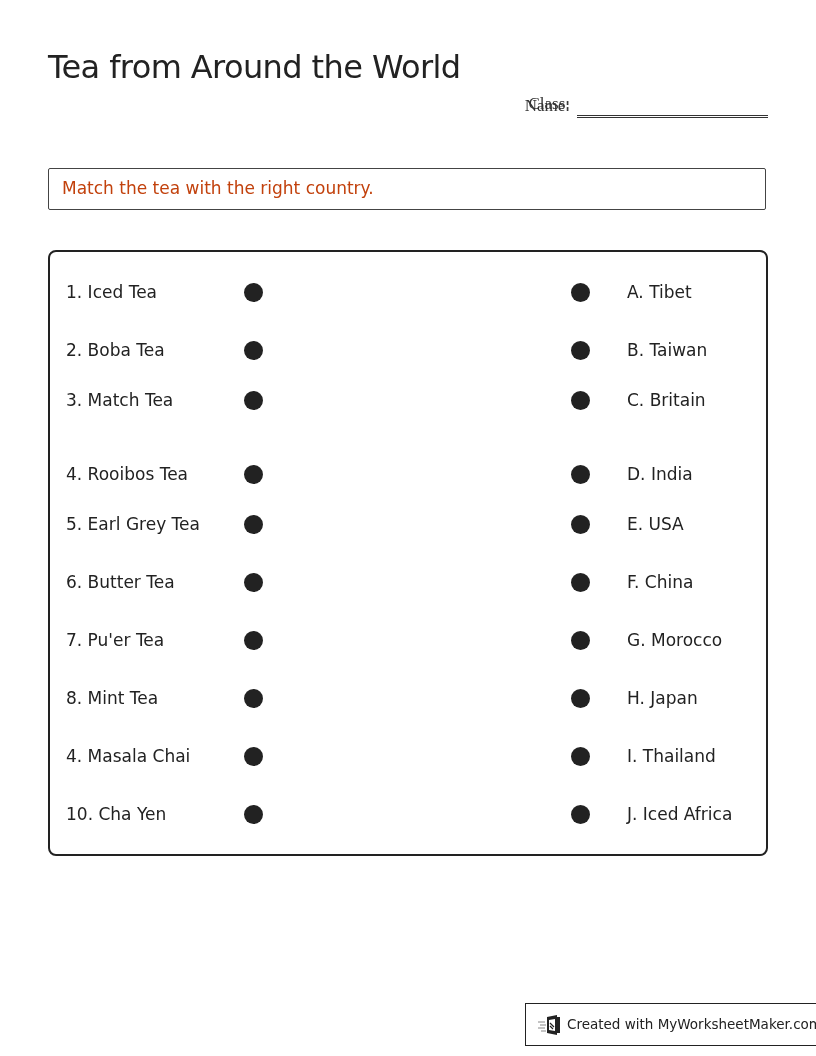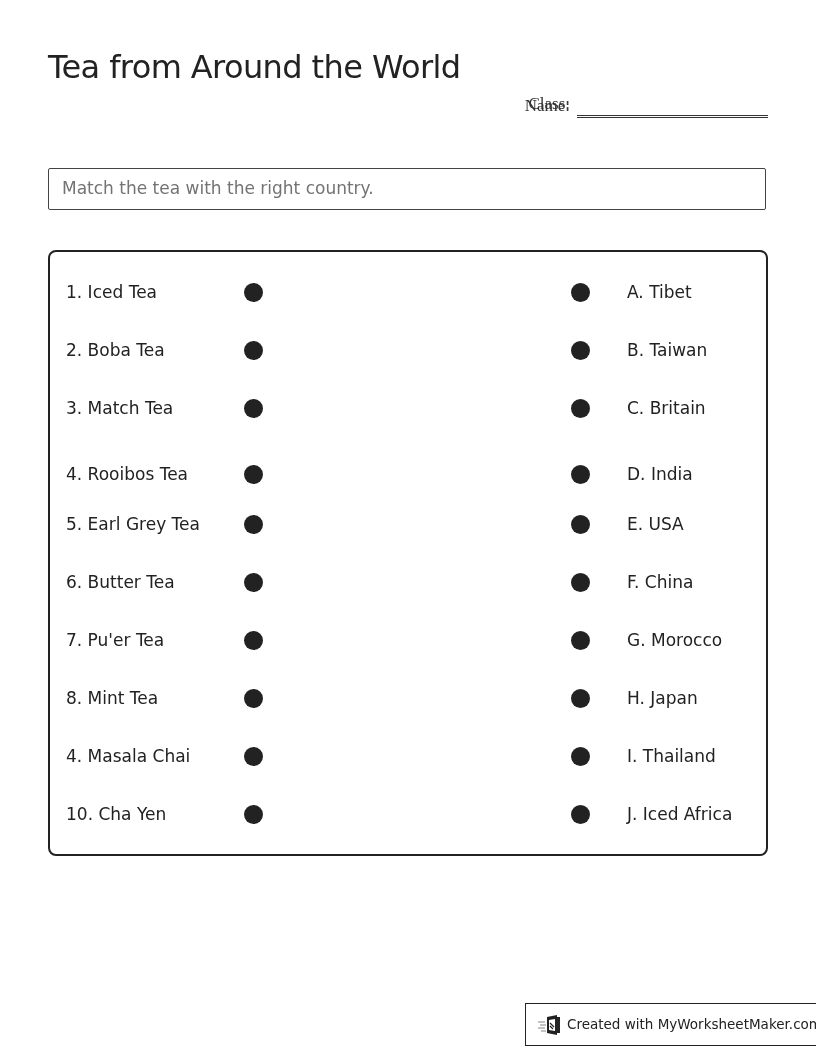"Match the tea with the" .instructions-text { color: #737373 -> #c2410c }
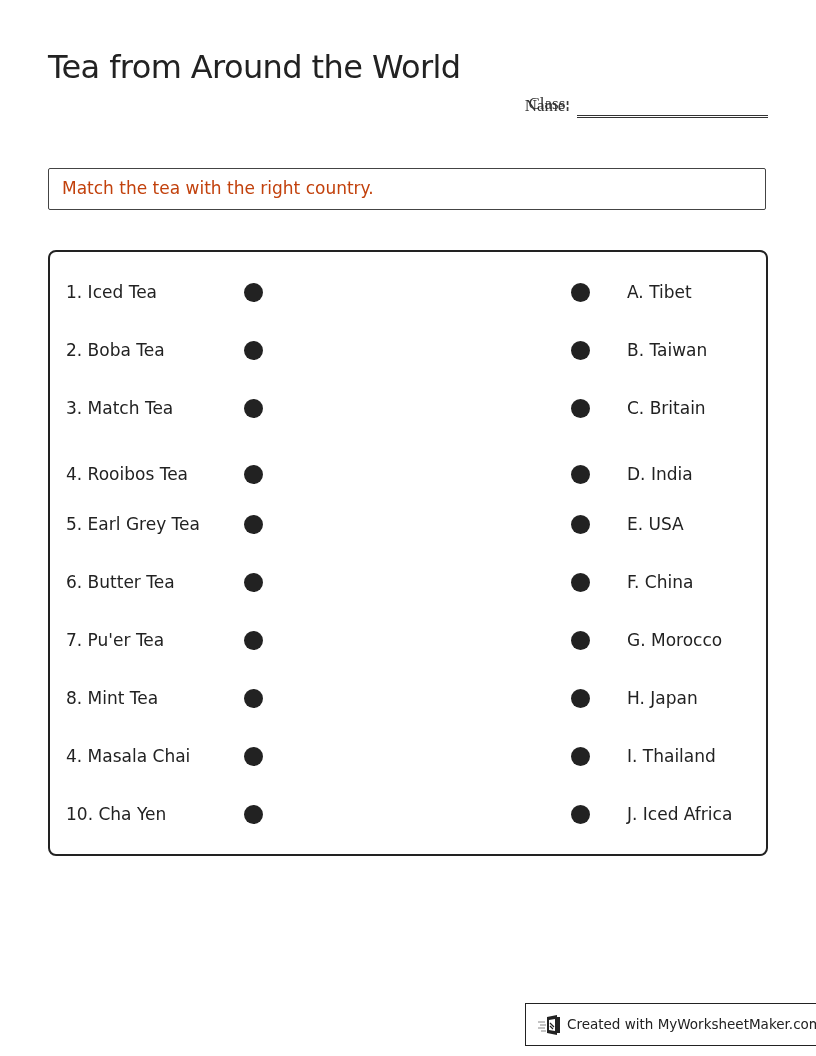"3. Match Tea" div.row { top: 142px -> 134px }
